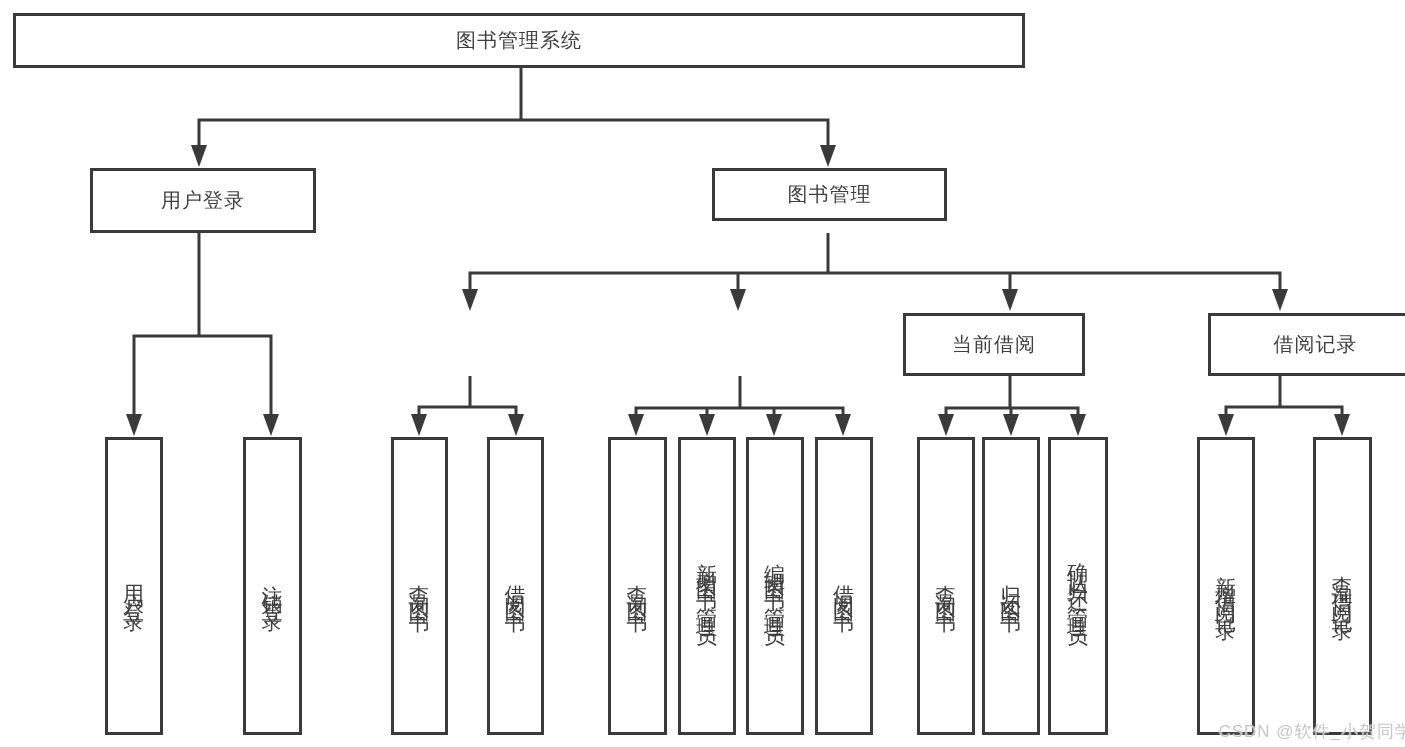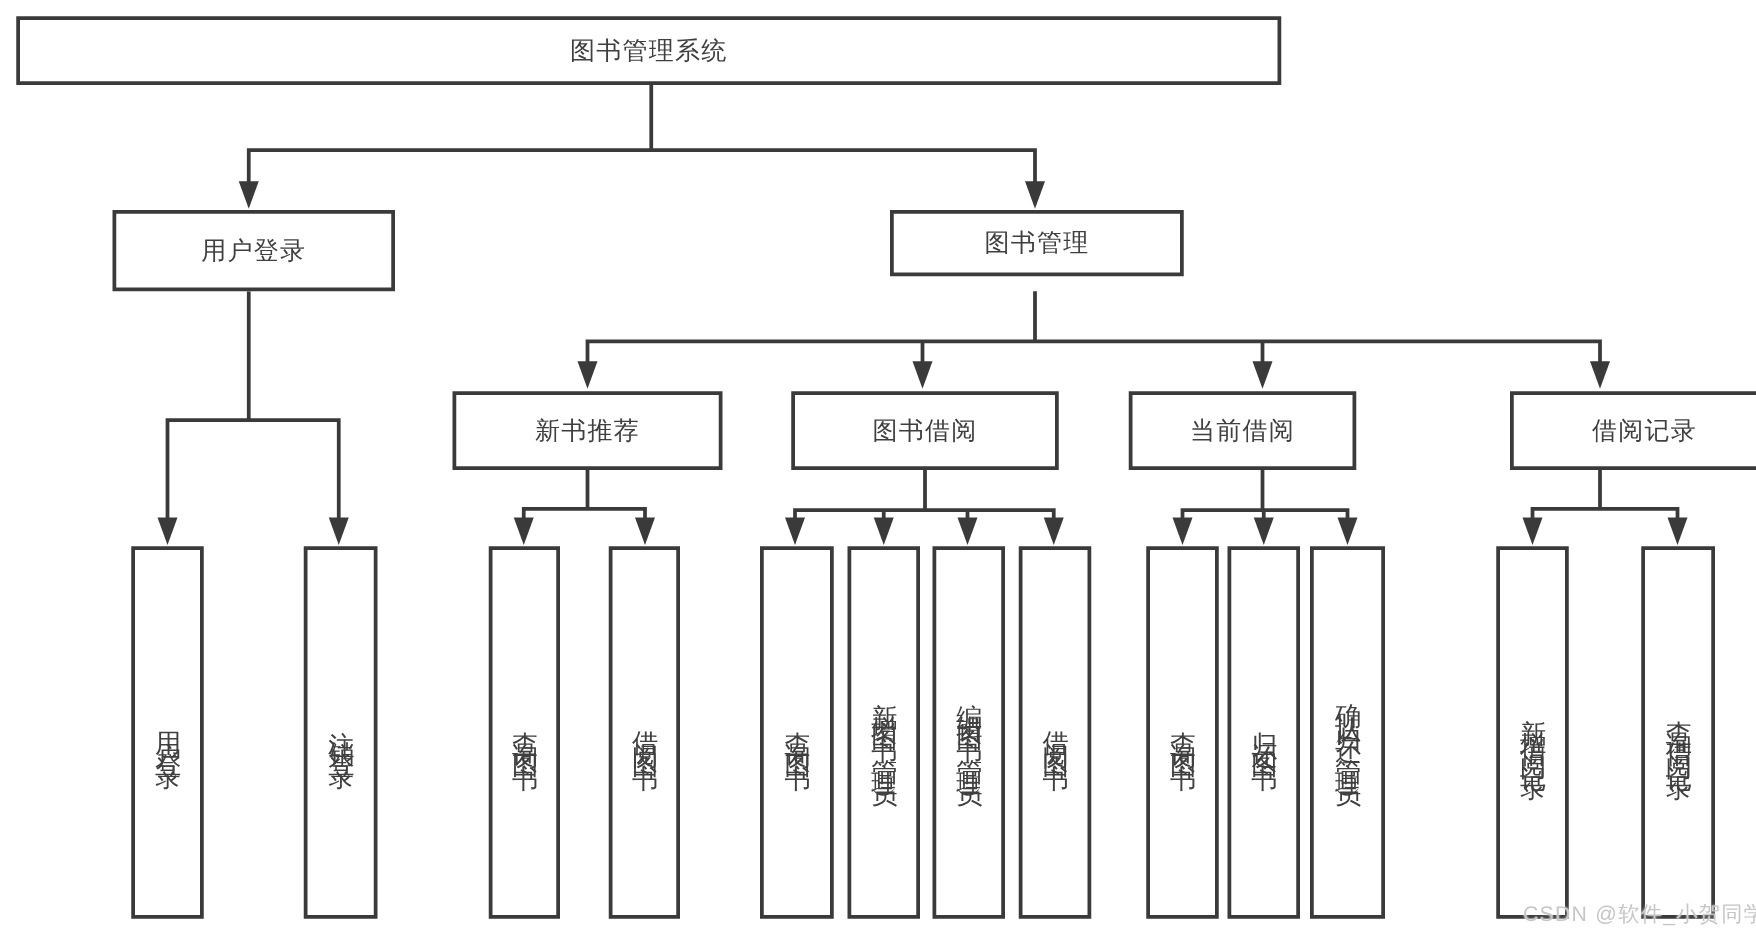"新书推荐" div.node { html: <div> <span>新书推荐</span> </div> -> none }
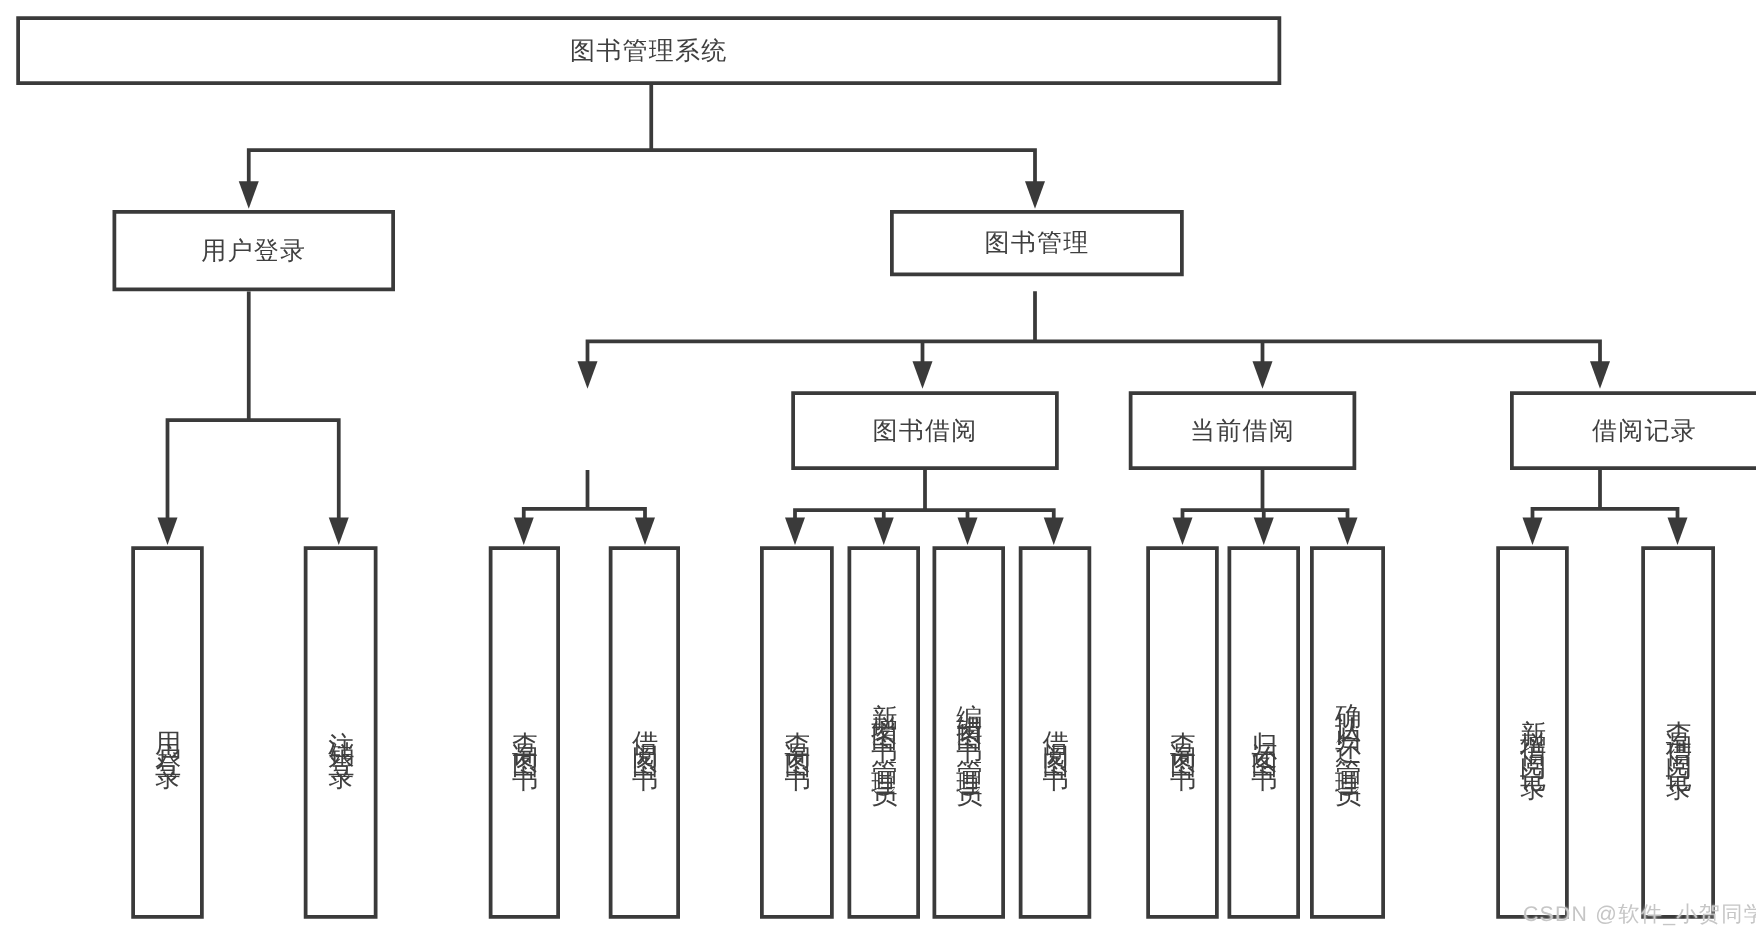"图书借阅" div.node { html: <div> <span>图书借阅</span> </div> -> none }
